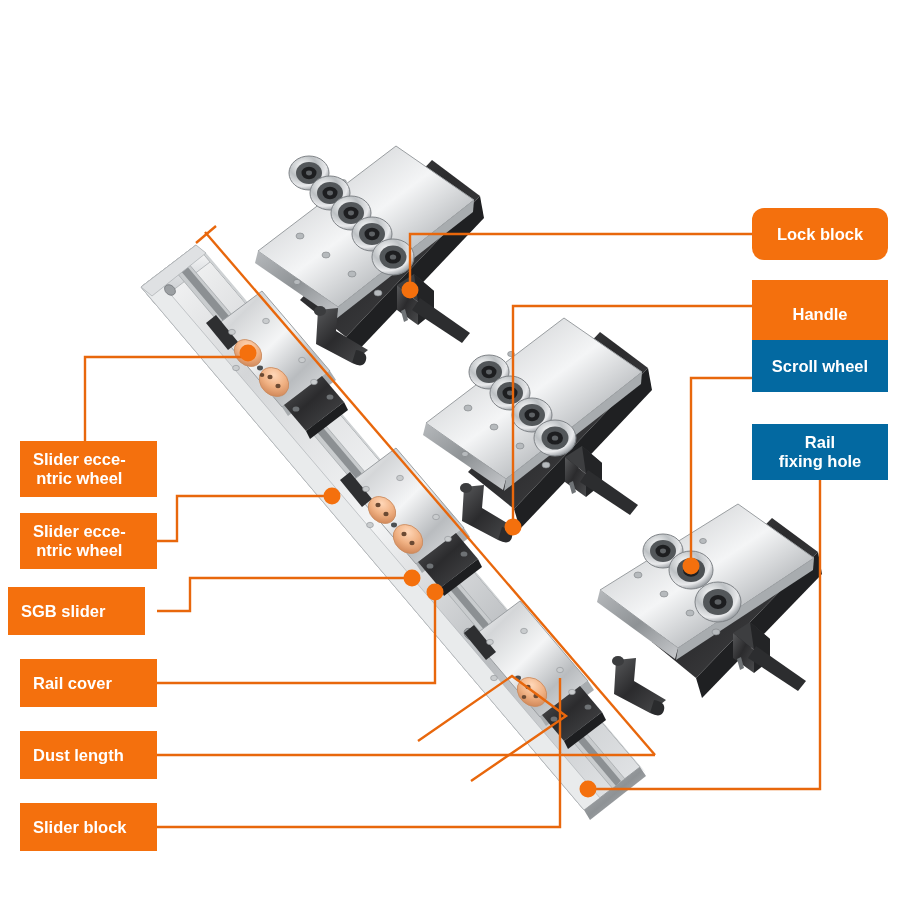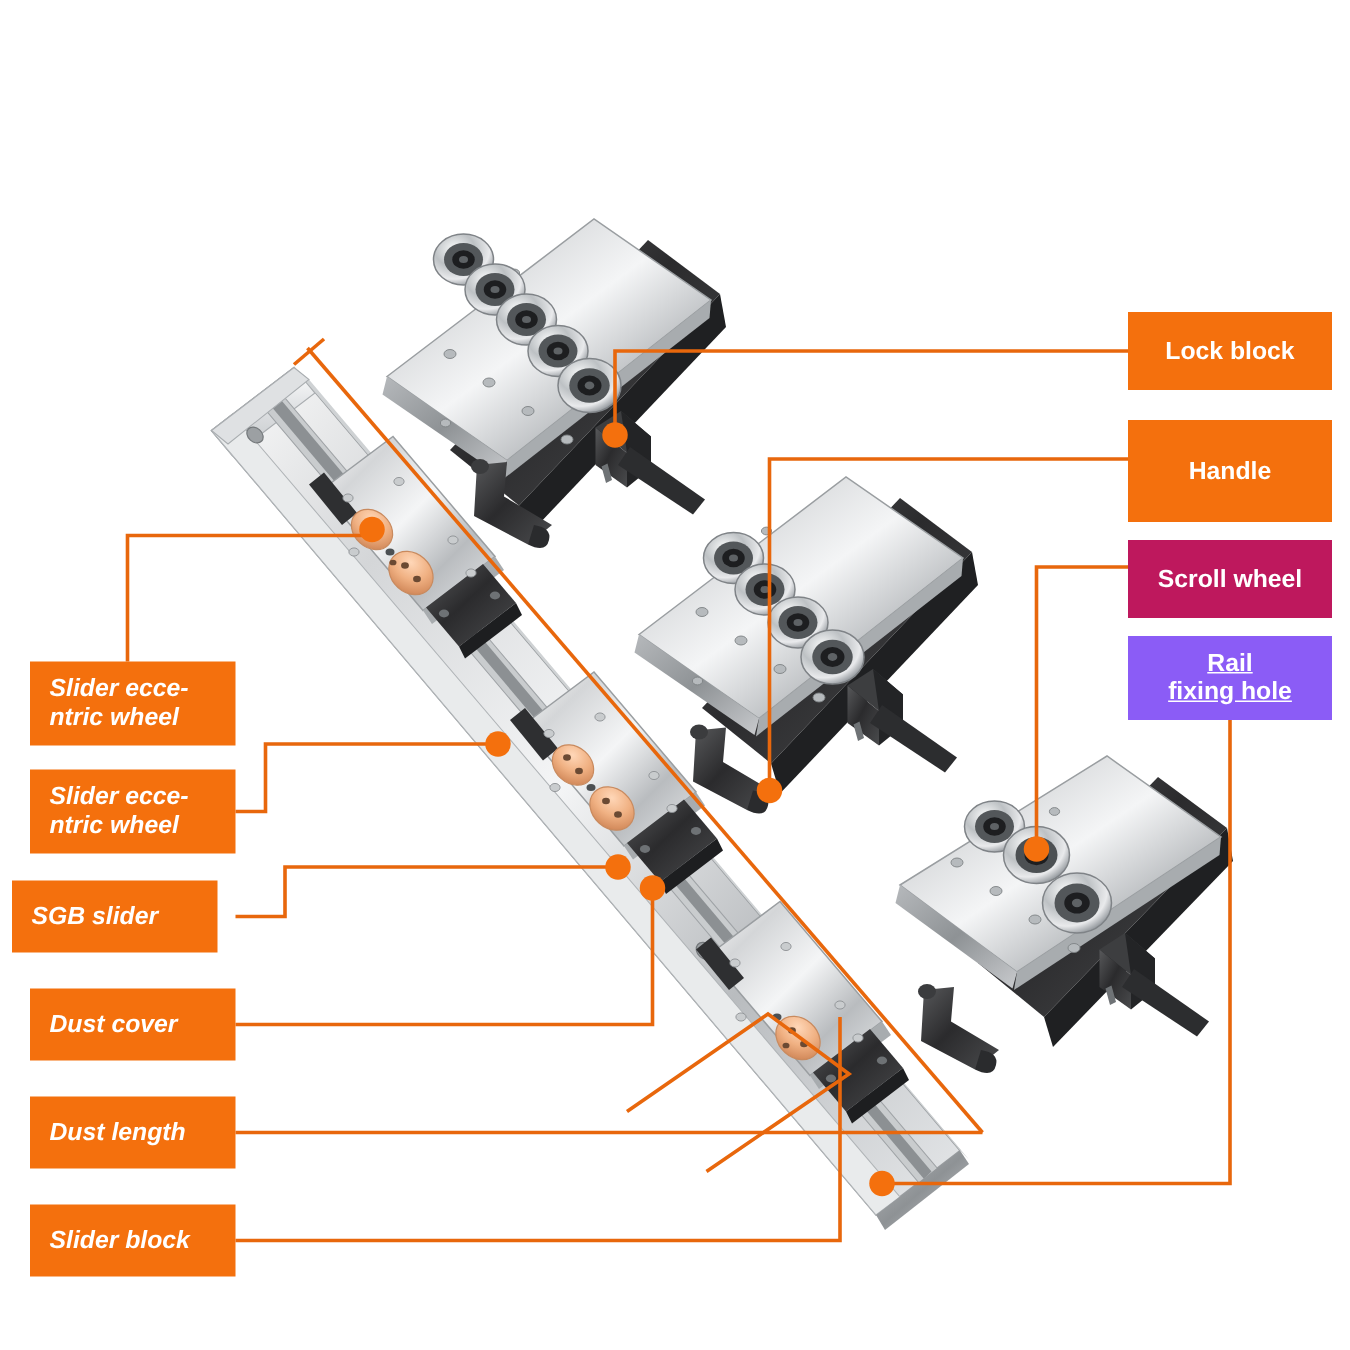"Lock block" div.label-box { border-radius: none -> 12px }
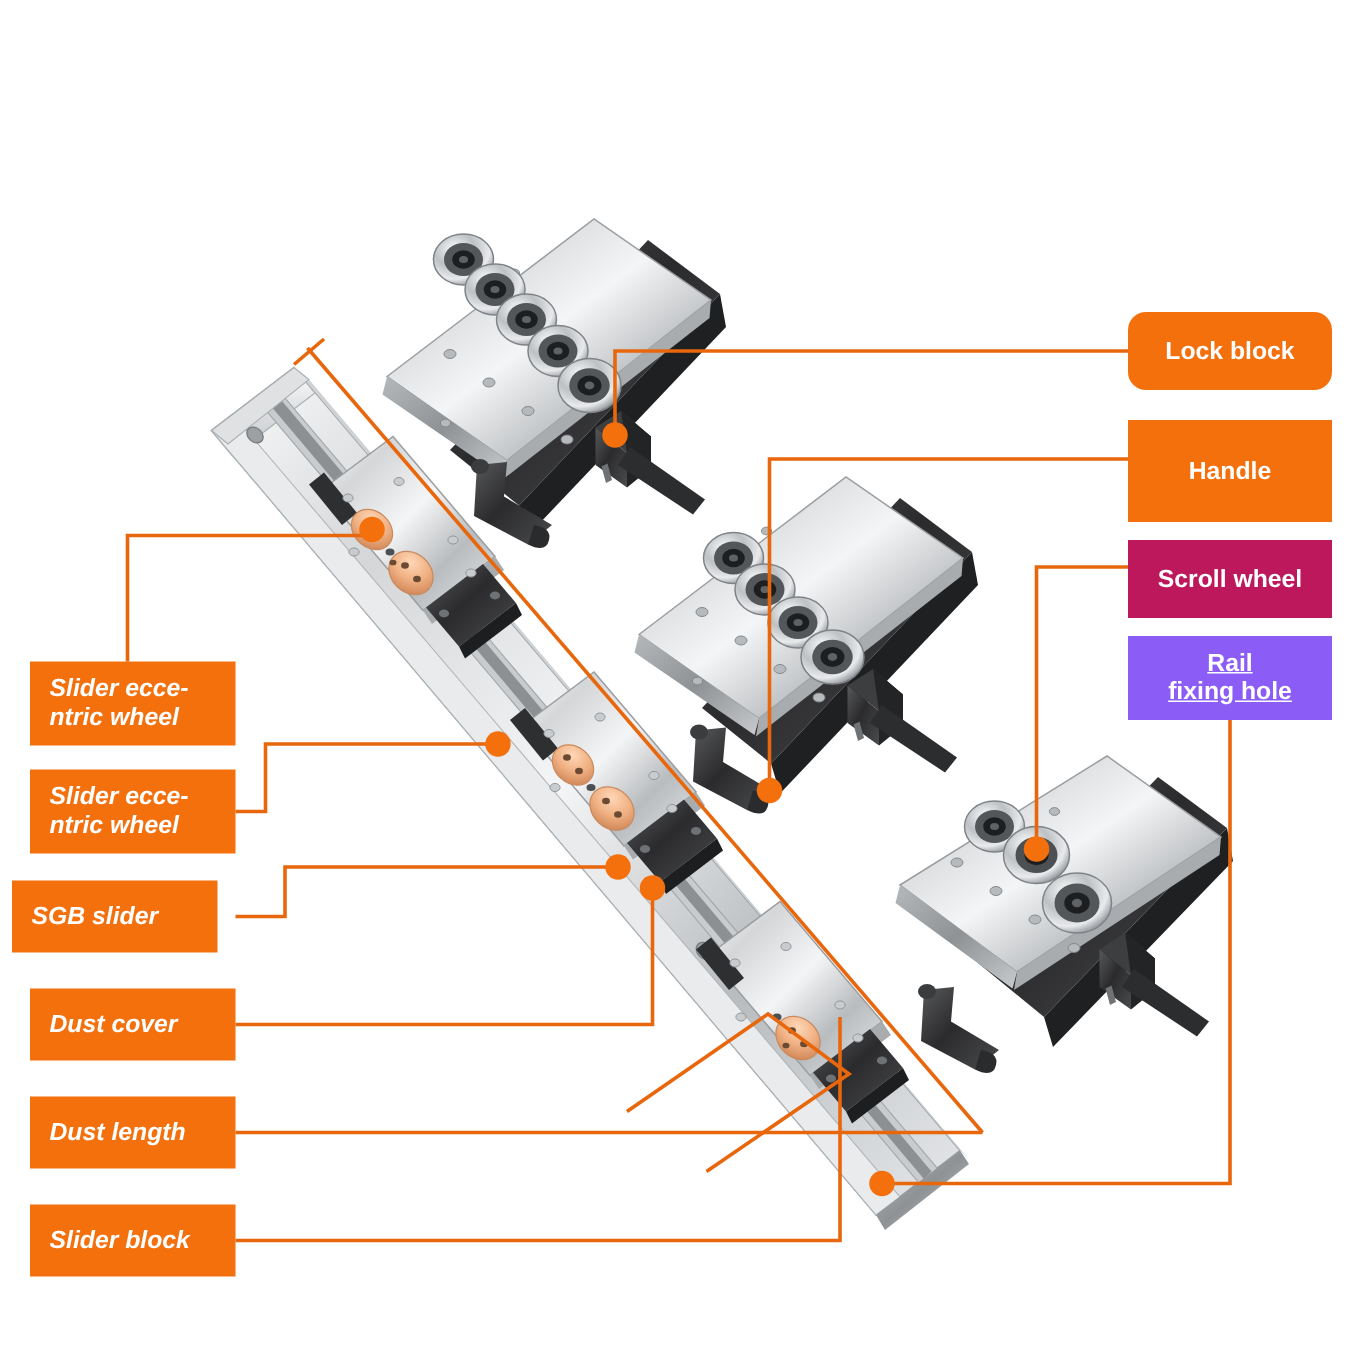"Scroll wheel" div.label-box { background: #be185d -> #0369a1; top: 360px -> 340px }
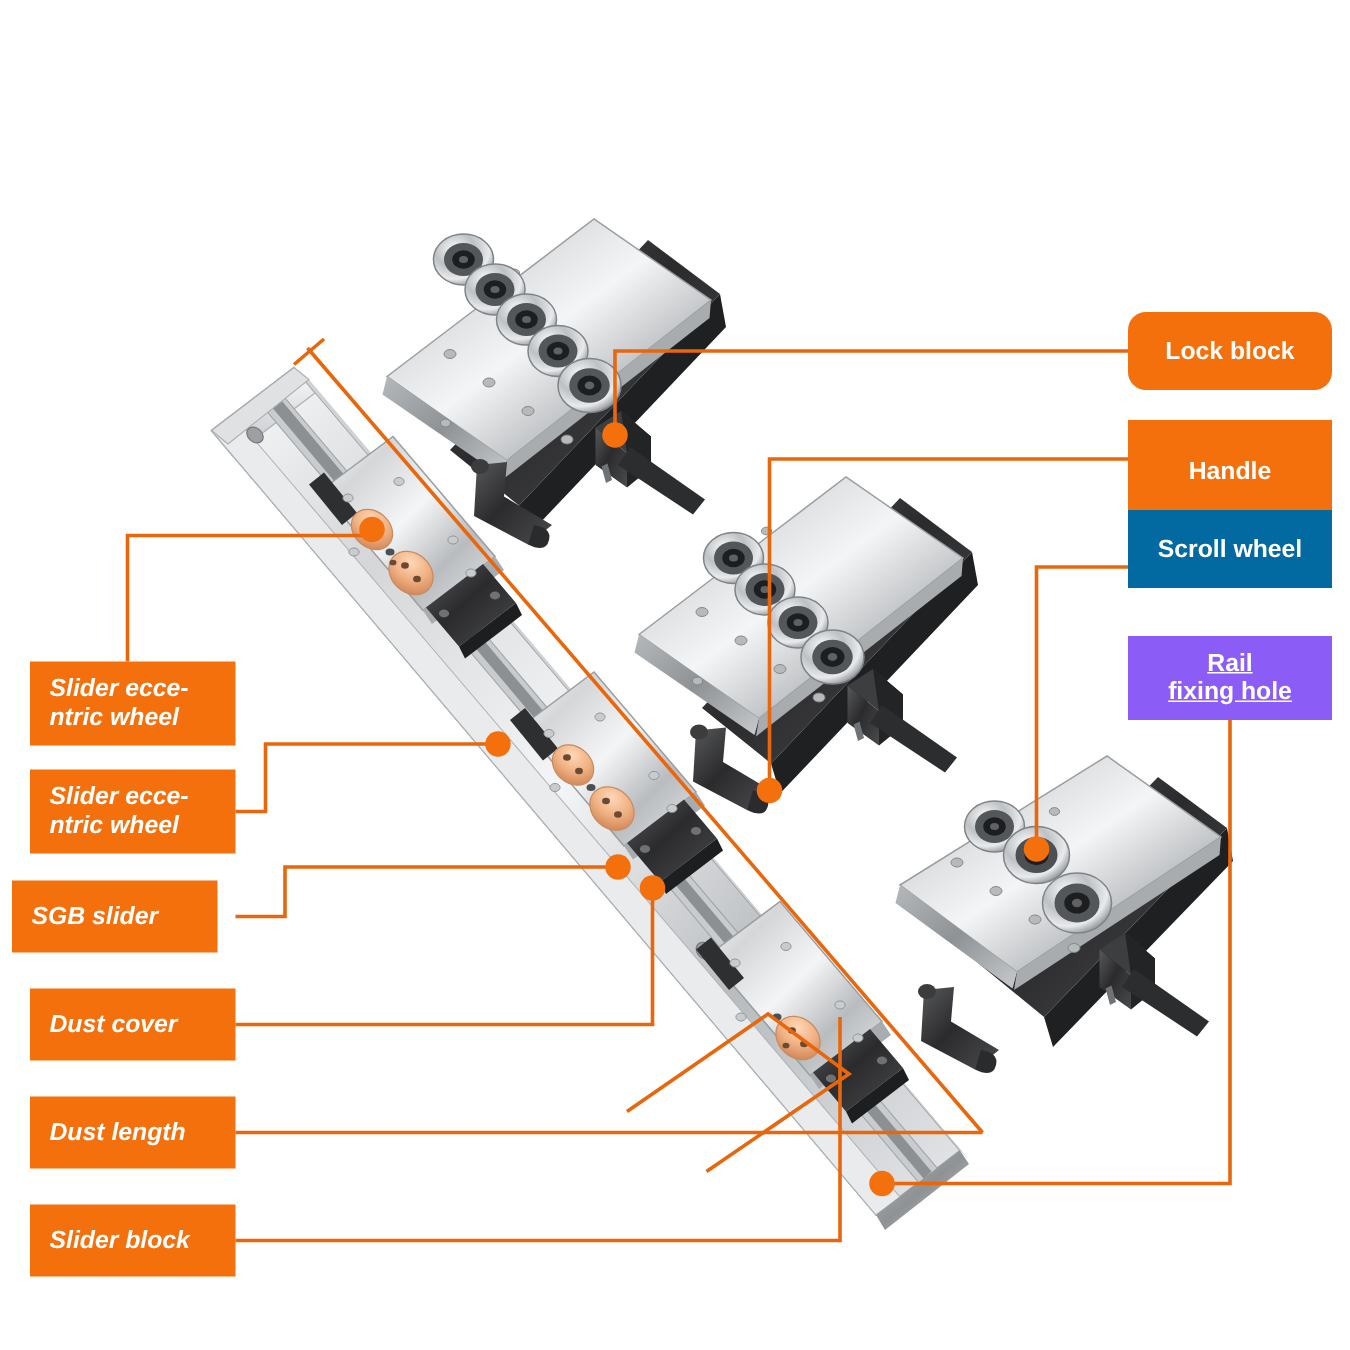"Rail" div.label-box { background: #8b5cf6 -> #0369a1; text-decoration: underline -> none }
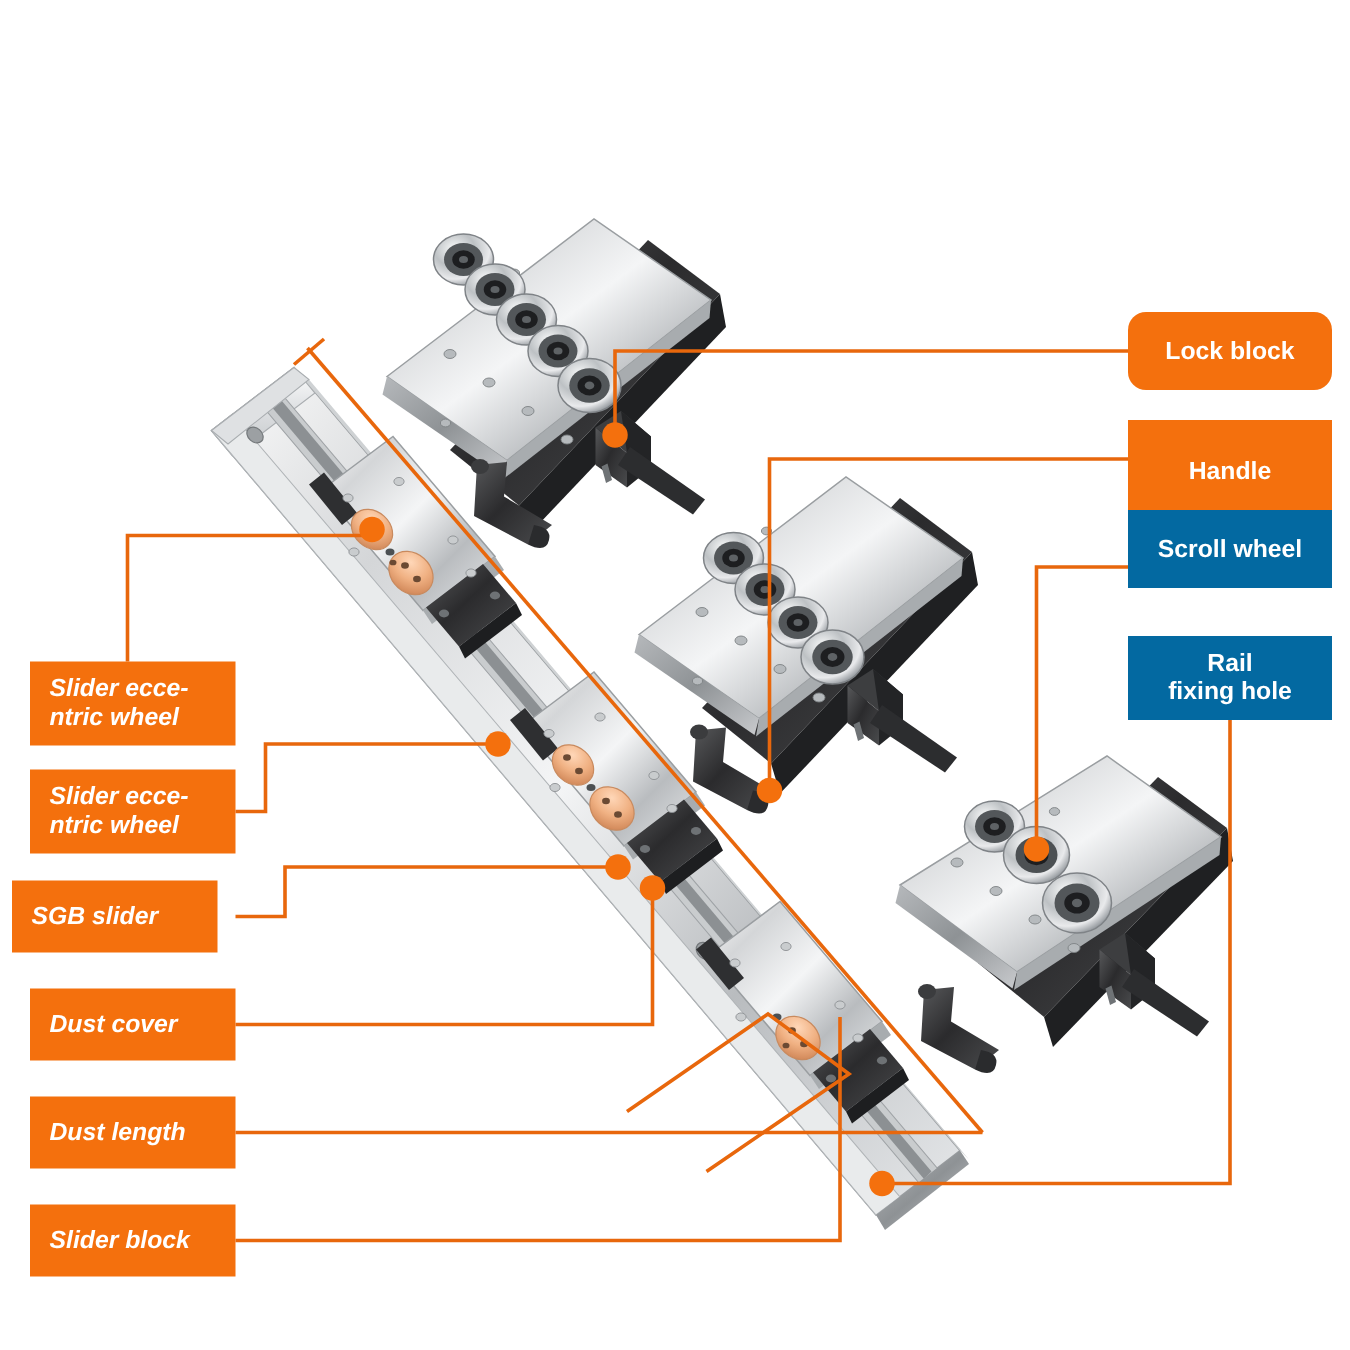"Slider ecce-" .label-box.lbl-left { font-style: italic -> none; text-align: left -> center }
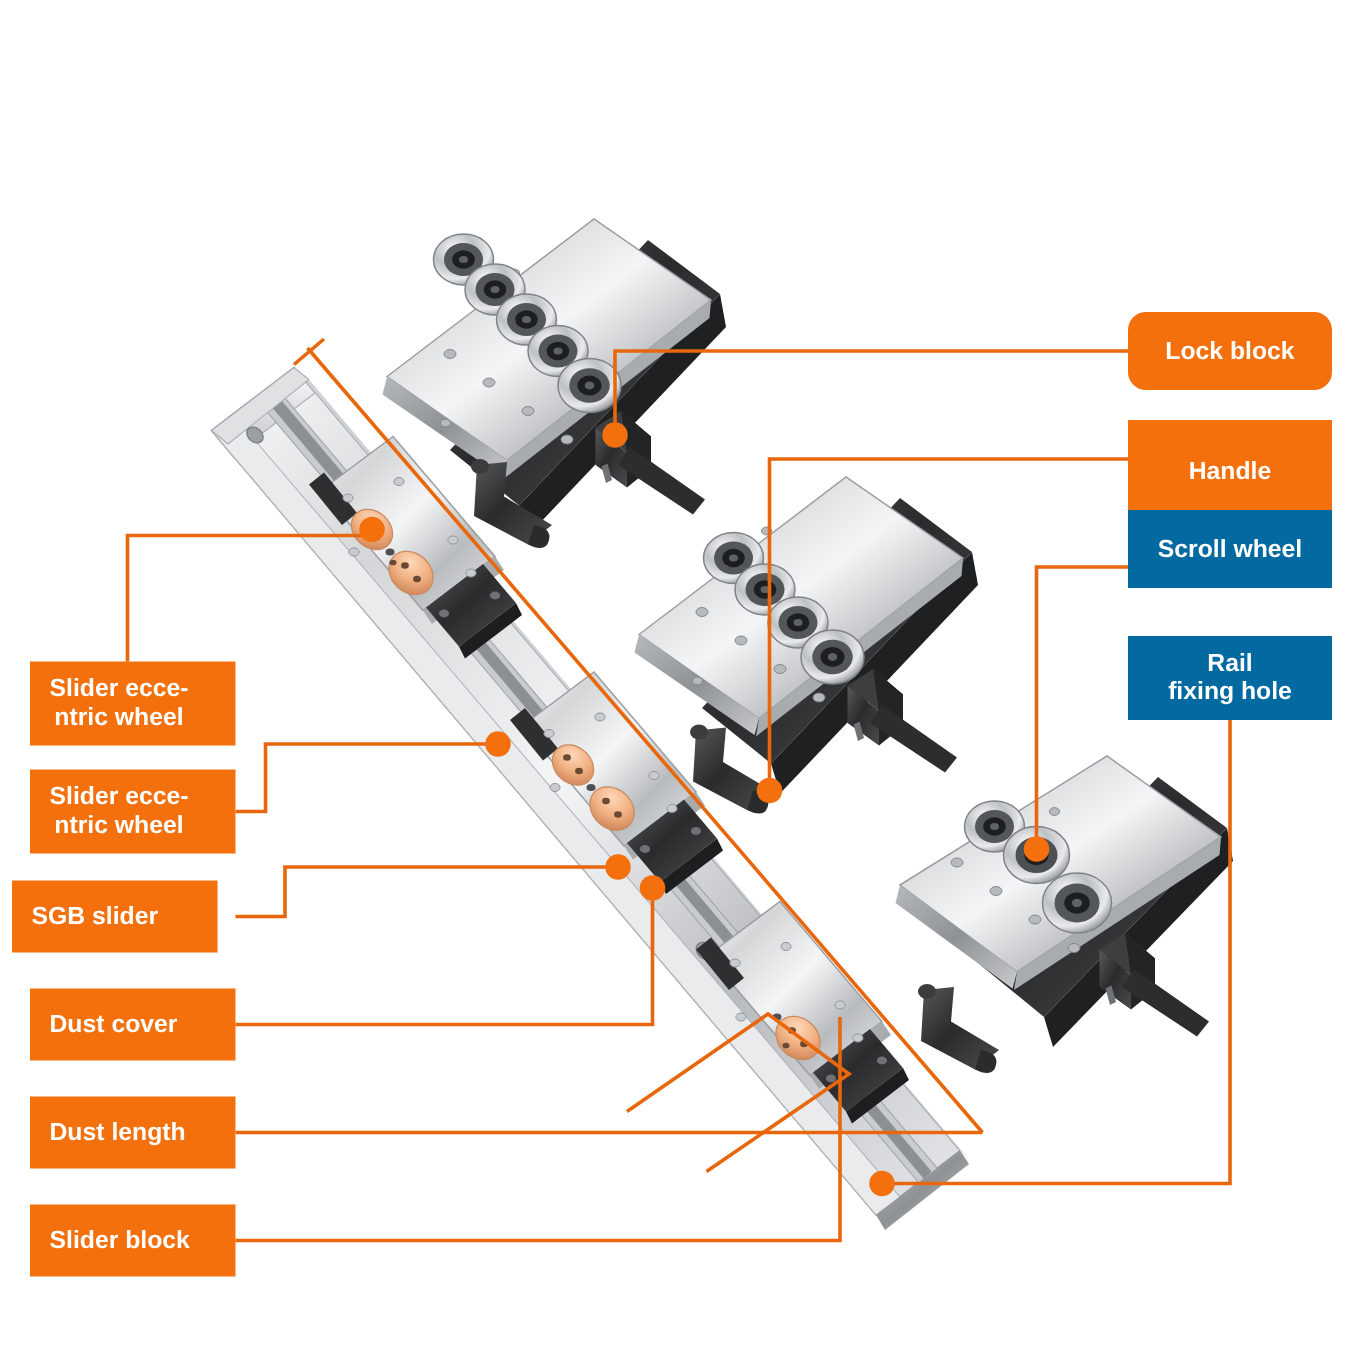"Dust cover" div.label-box { text: Dust -> Rail }
